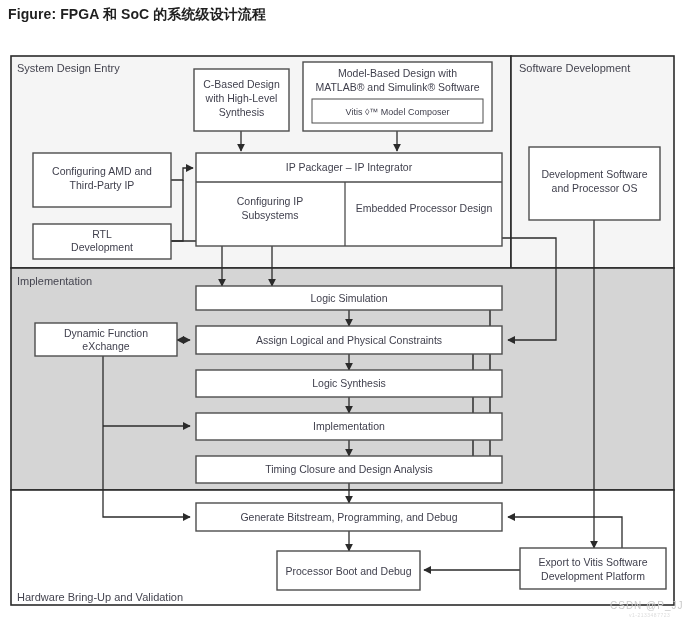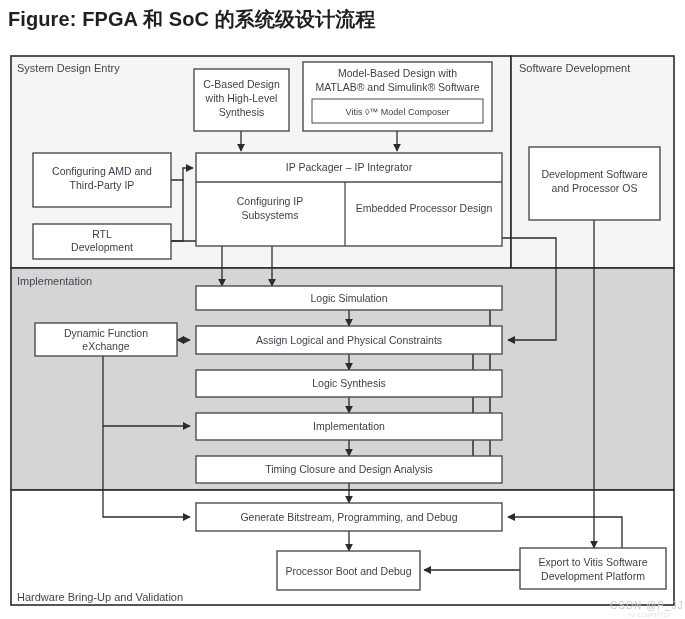"Figure: FPGA 和 SoC 的系统级设计流程" #figure-title { font-size: 20px -> 14px }
